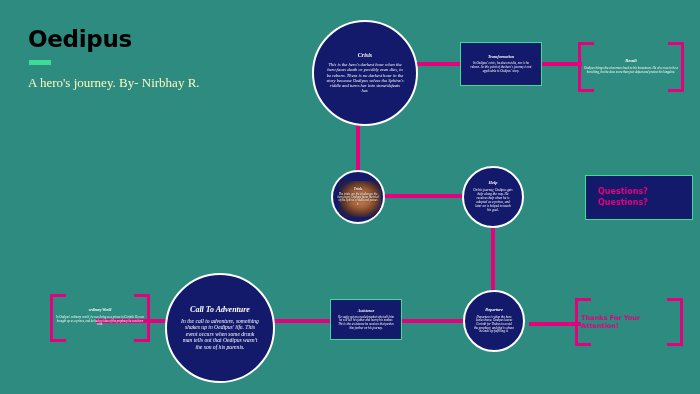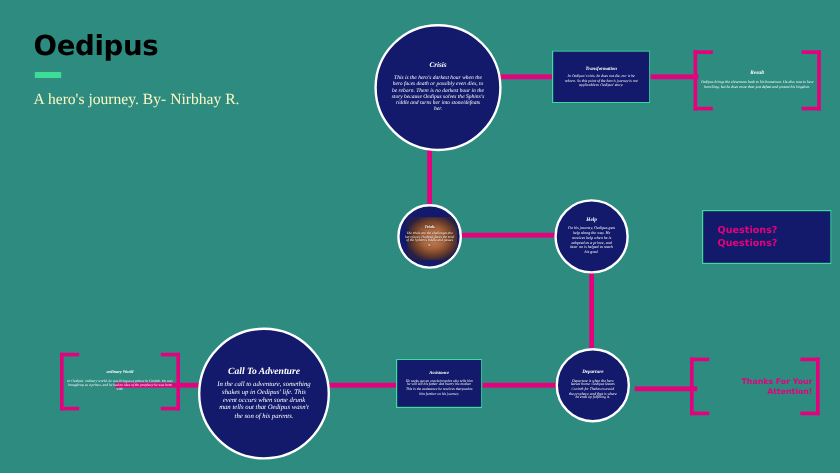"Thanks For Your Attention!" #node-thanks .thanks-text { text-align: right -> left }
